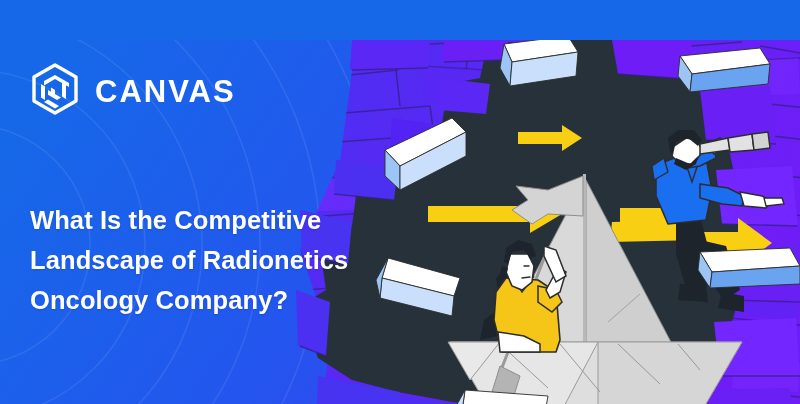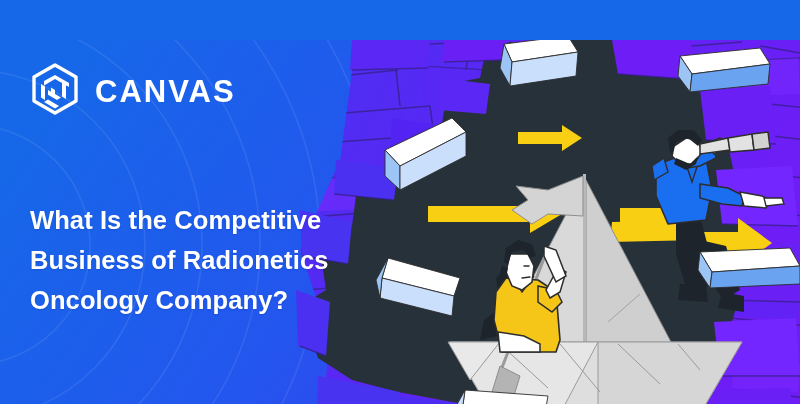"What Is the Competitive Business" h1 { text: Business -> Landscape }
